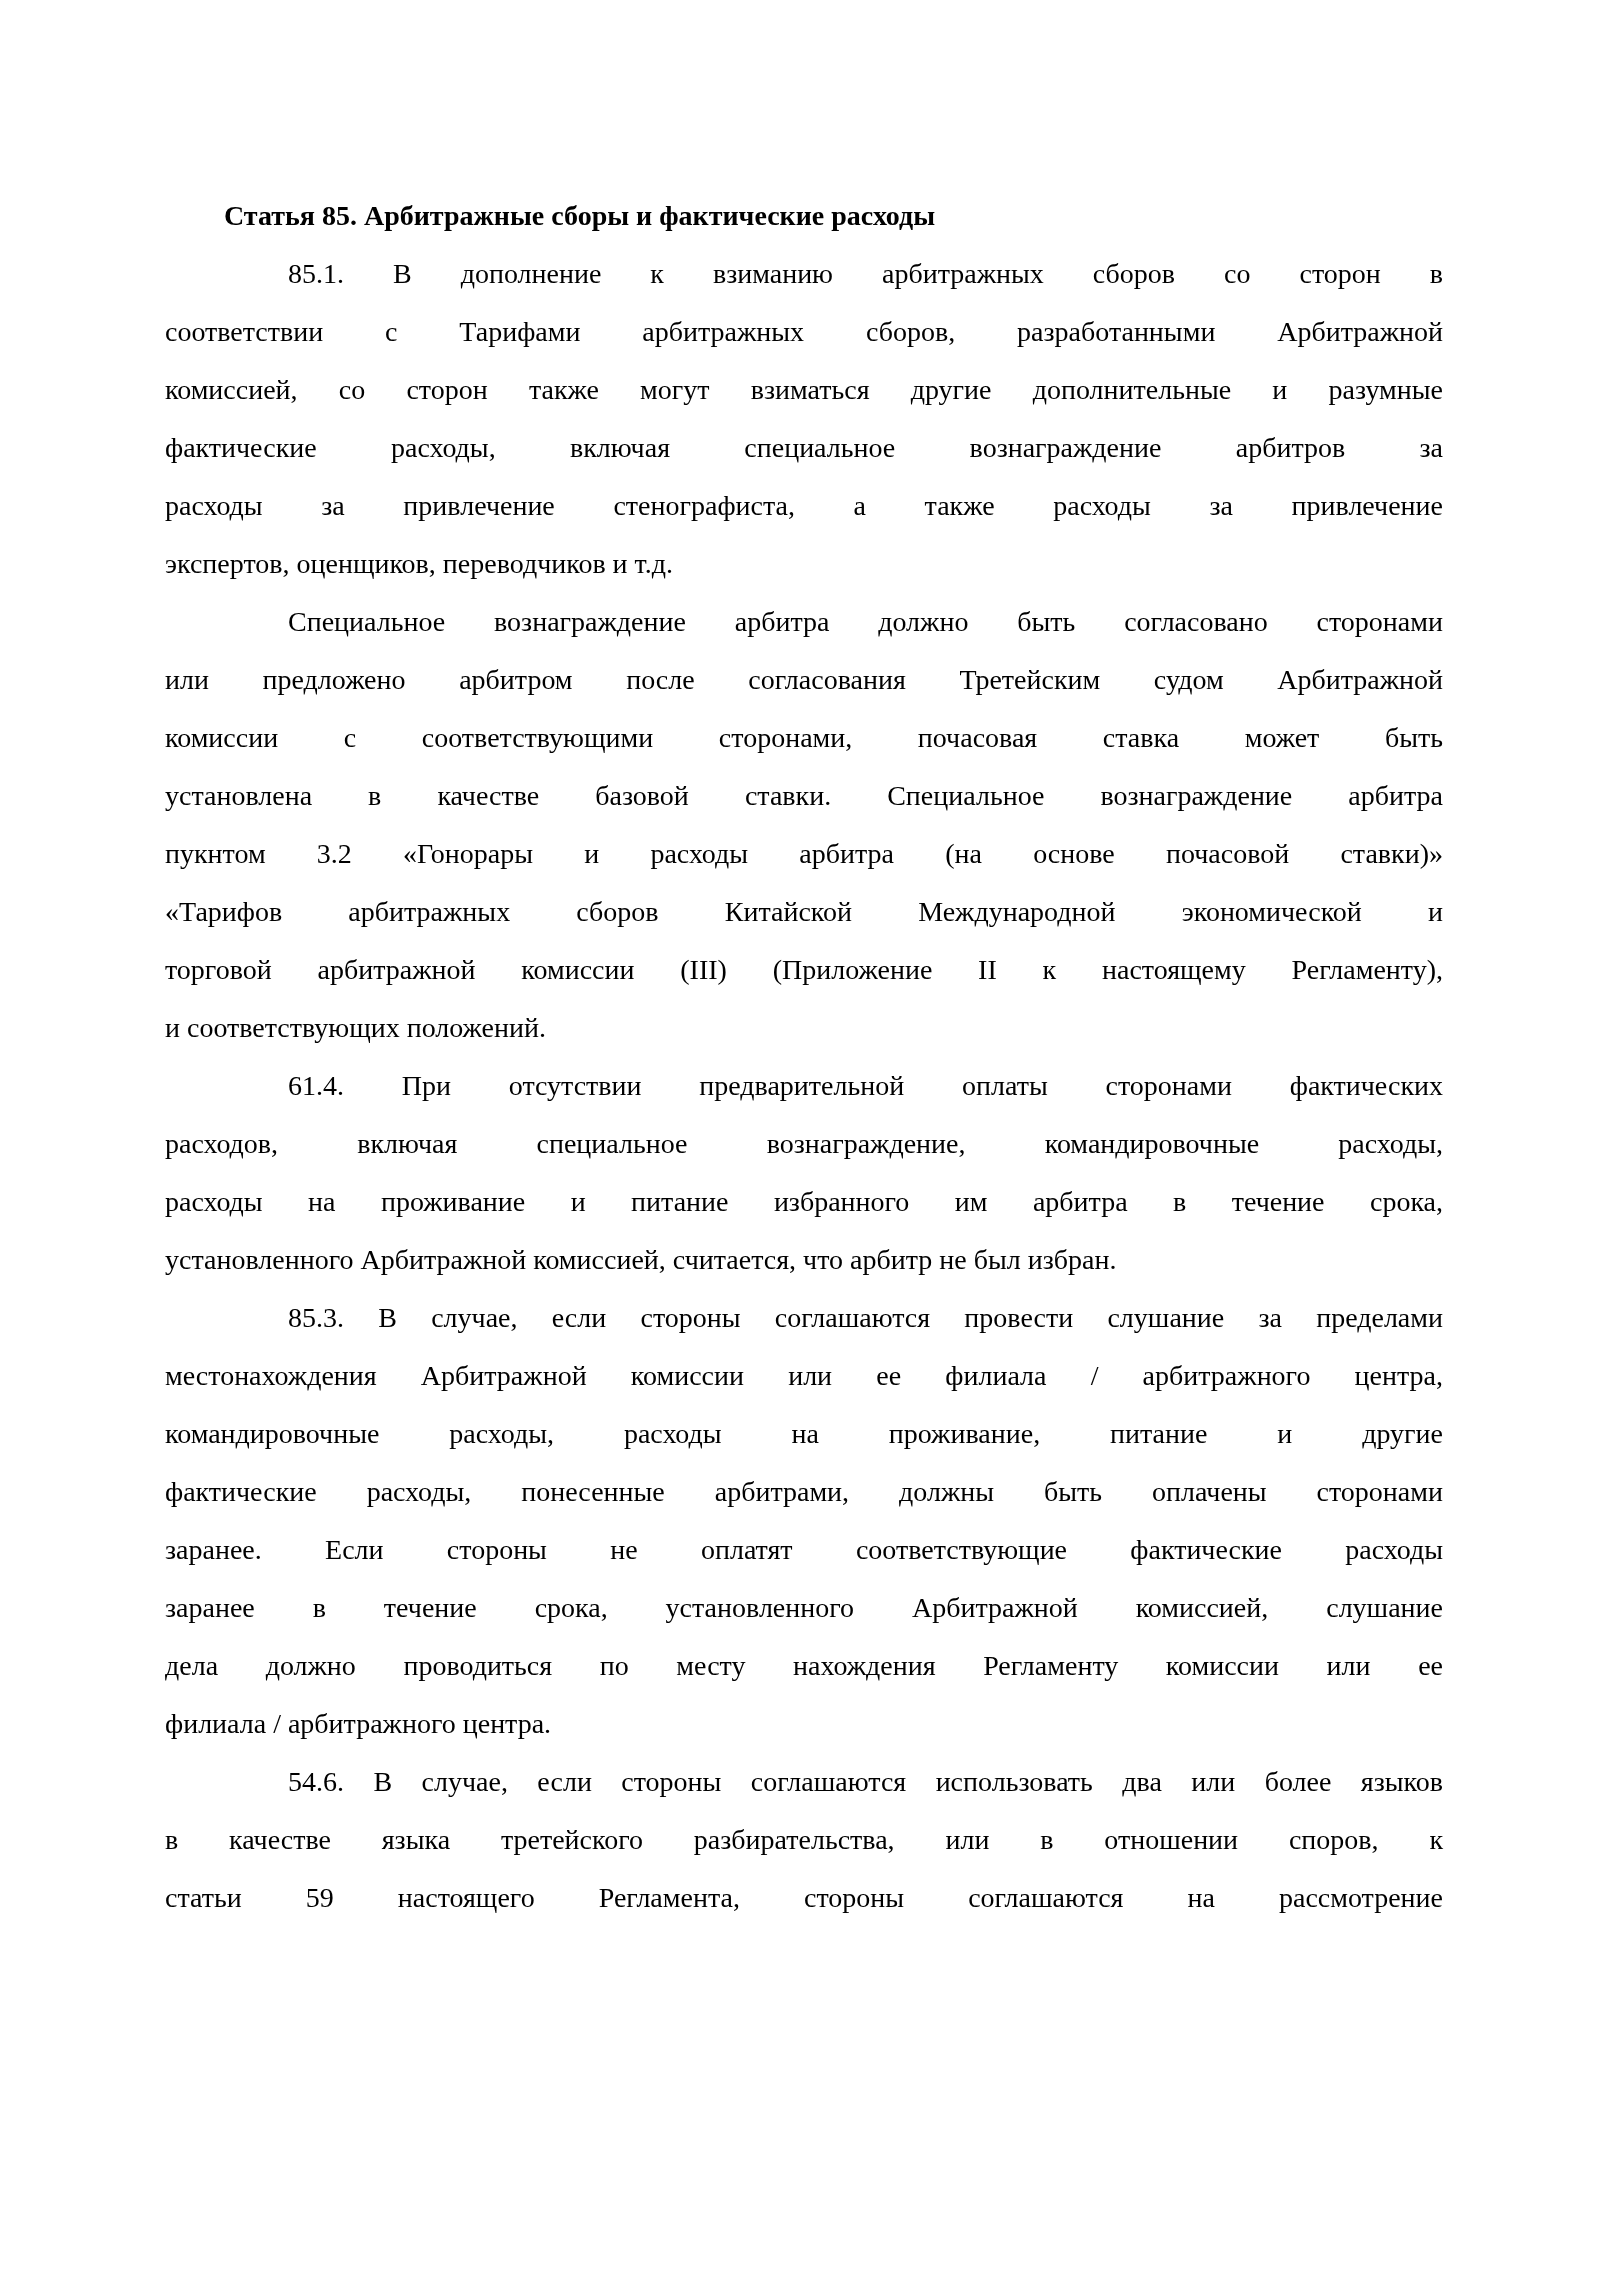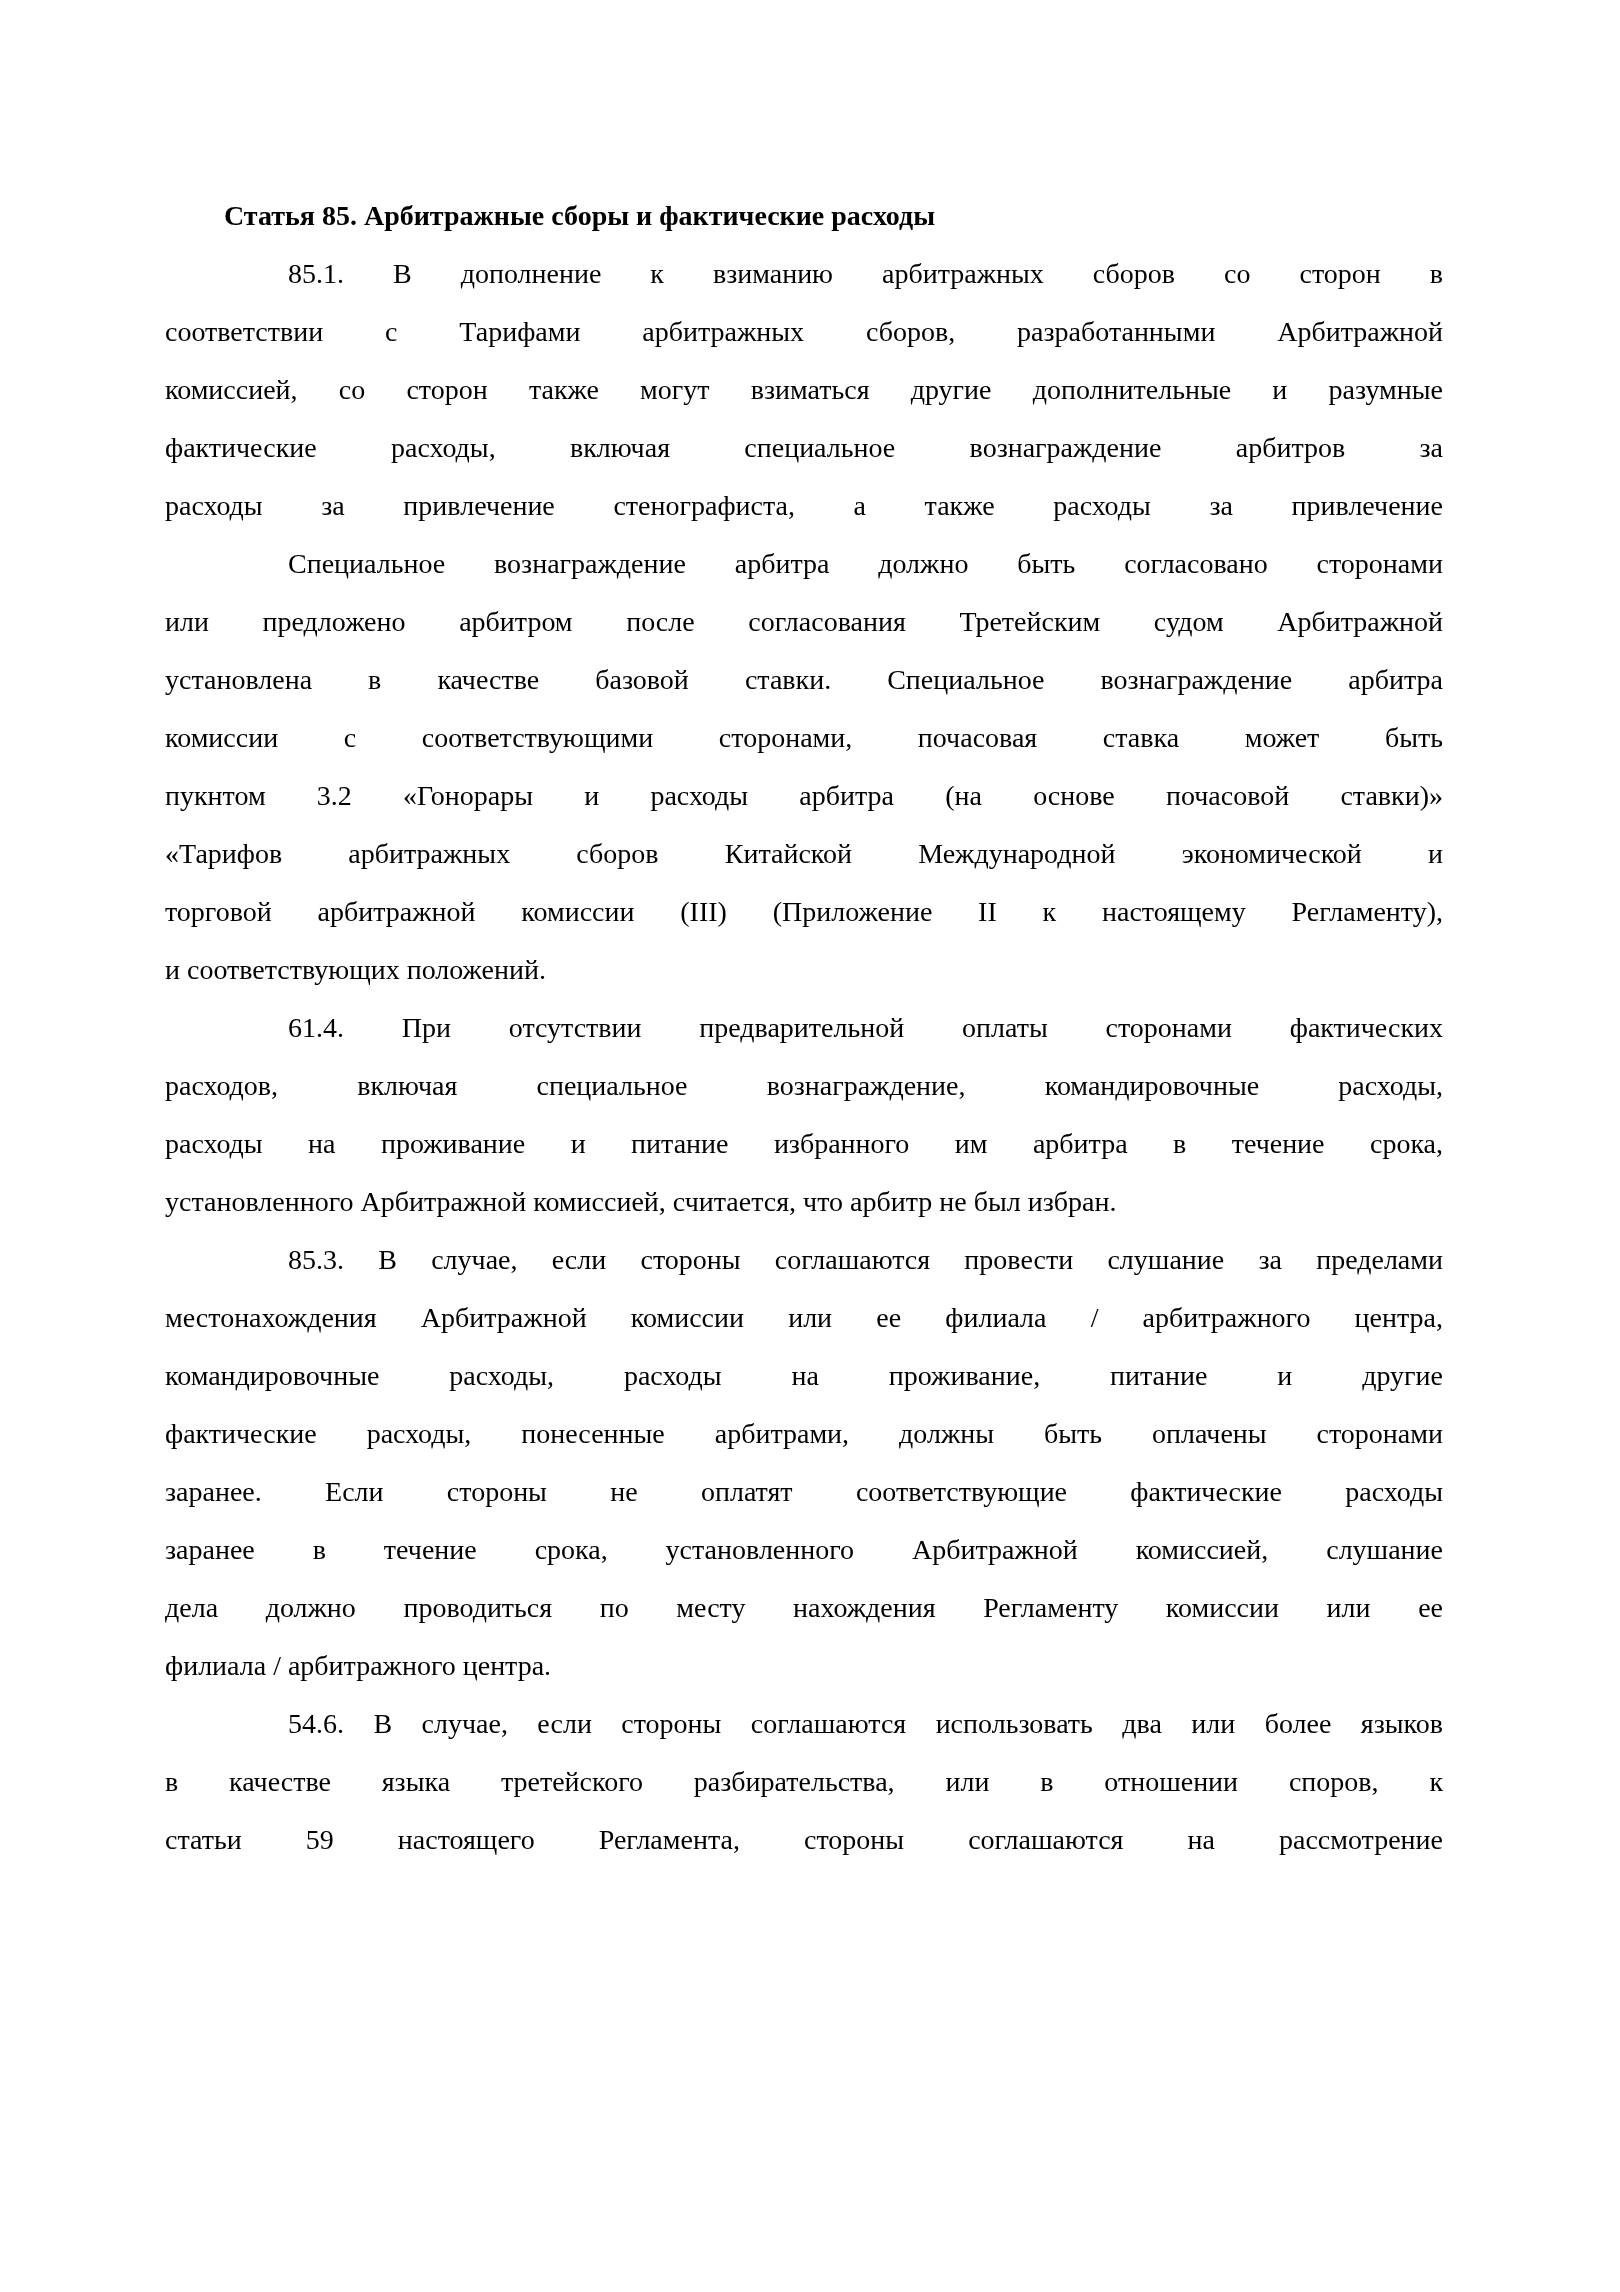"экспертов, оценщиков, переводчиков и" div.line { html: none -> <div>экспертов, оценщиков, переводчиков и т.д.</div> }
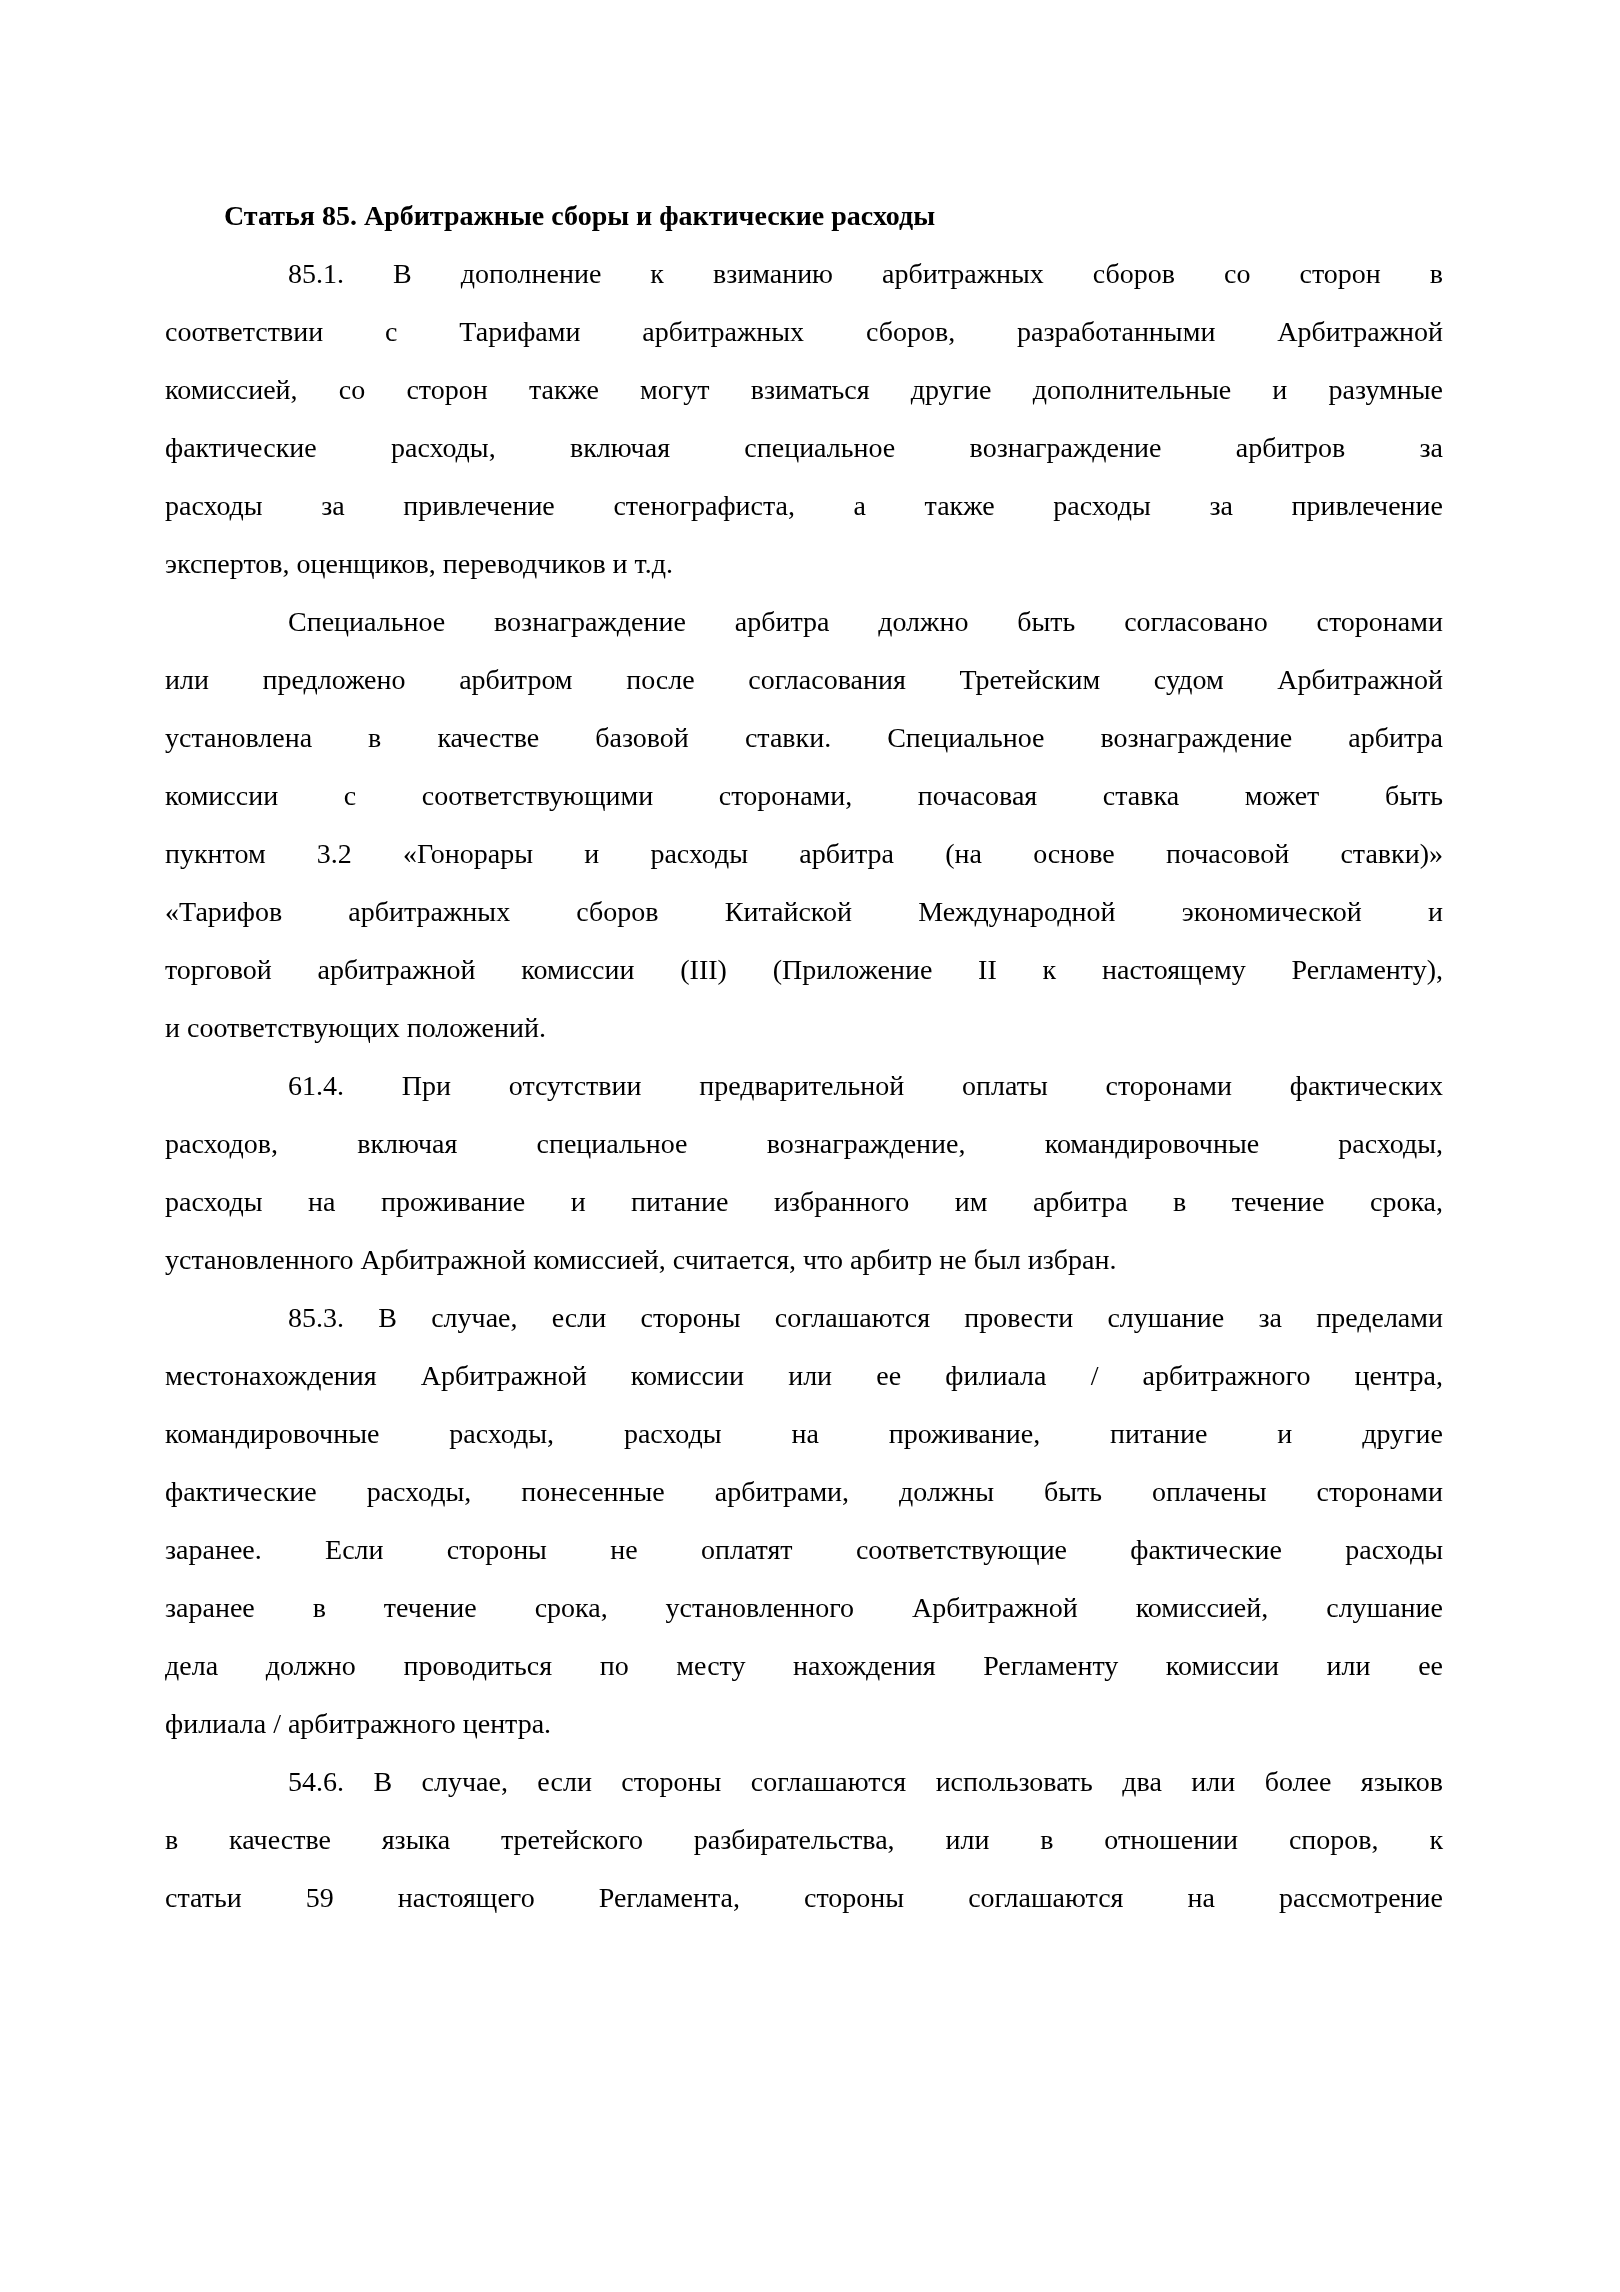"установлена в качестве базовой ставки." div.line { order: before "комиссии с соответствующими сторонами," -> after "комиссии с соответствующими сторонами," }
